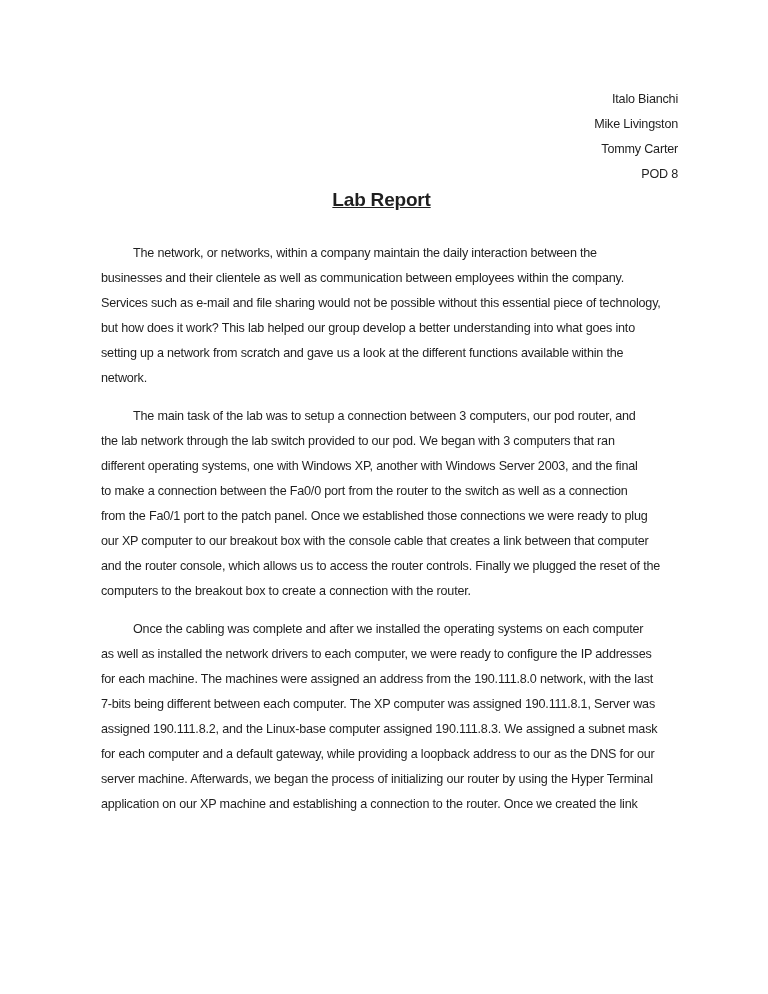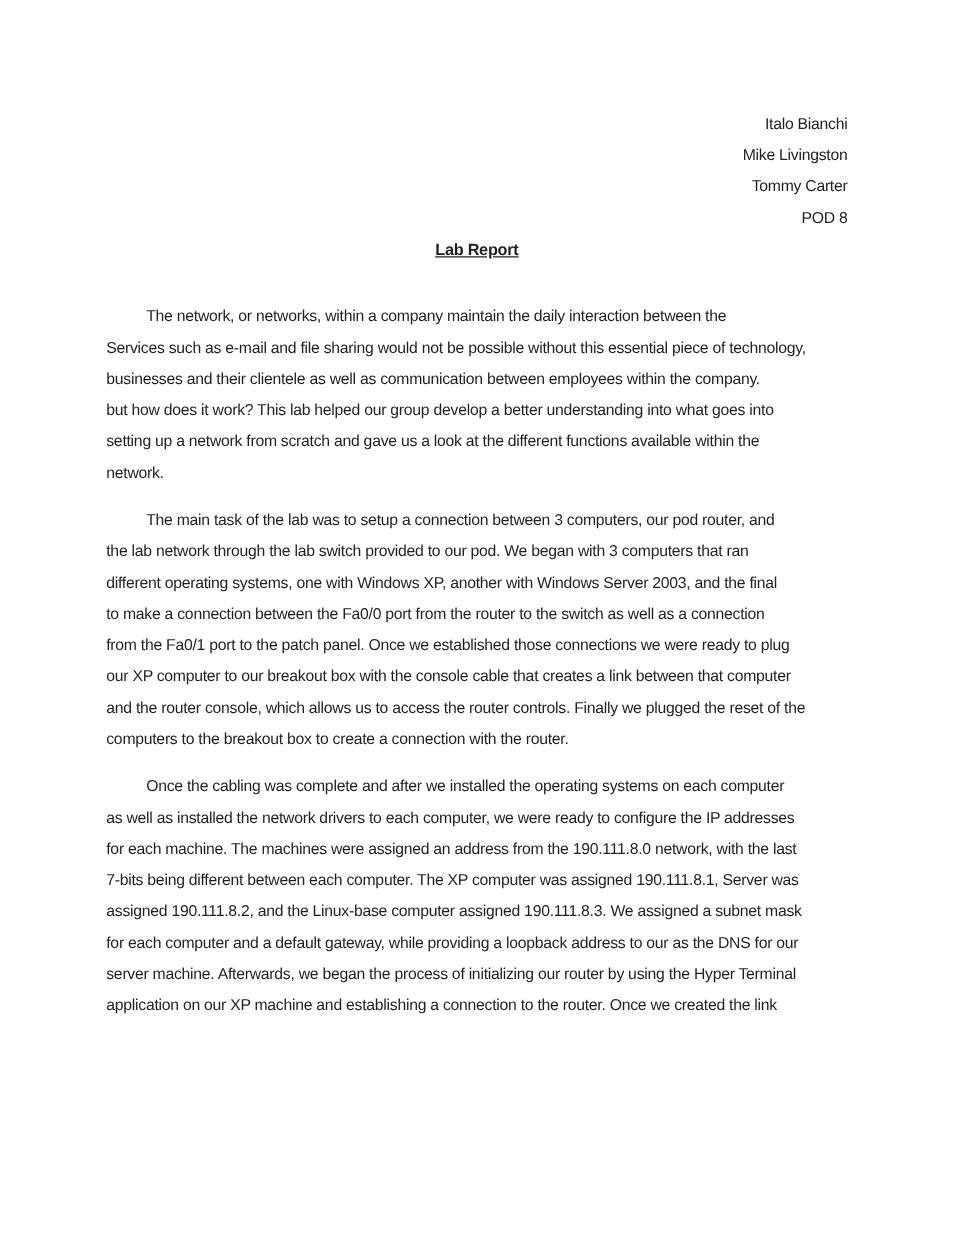"Lab Report" .doc-title { font-size: 13px -> 19px }
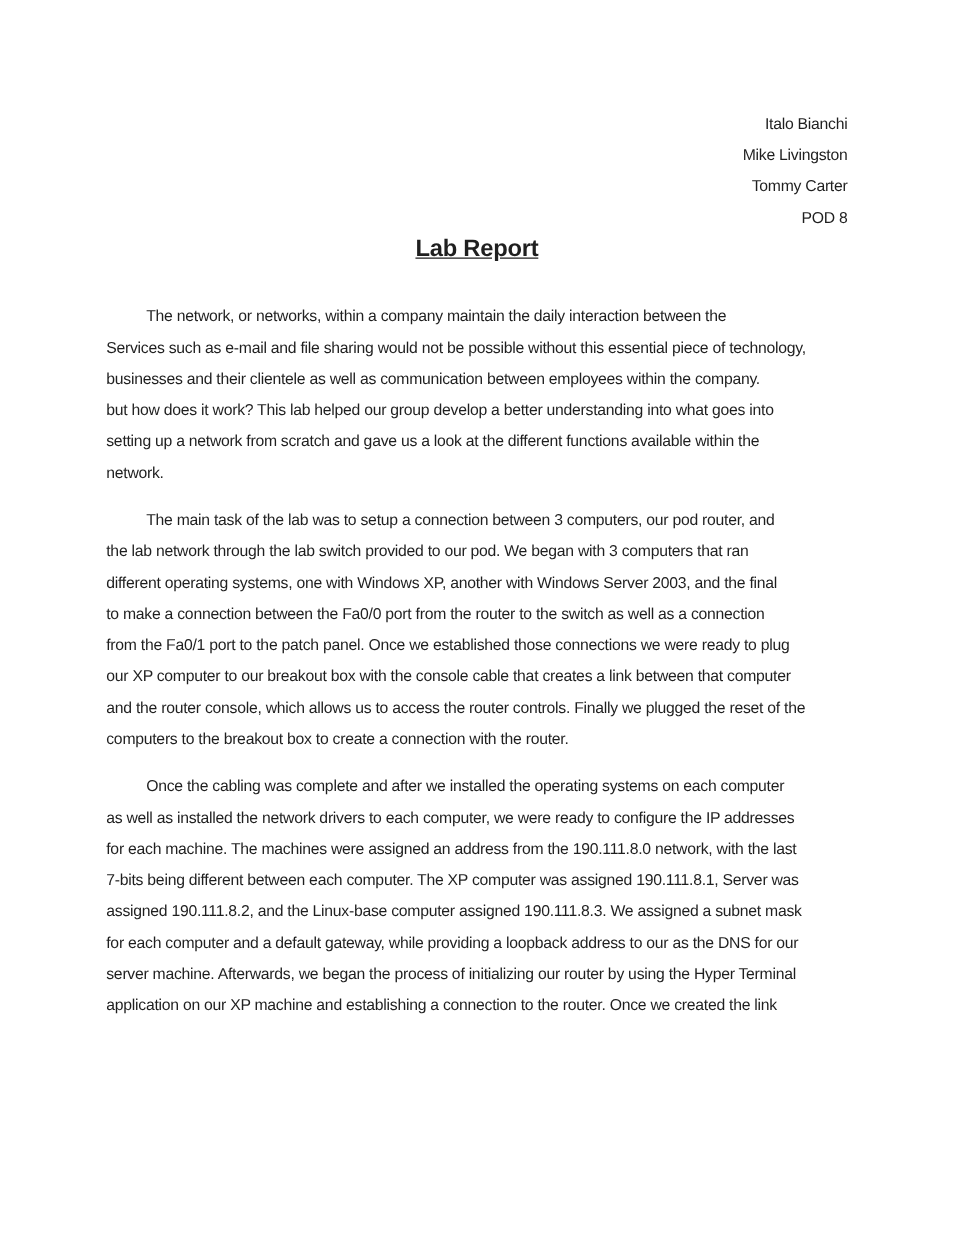"The network, or networks, within" .paragraph { margin: 0 0 13px 0 -> 0 0 13px 16px }
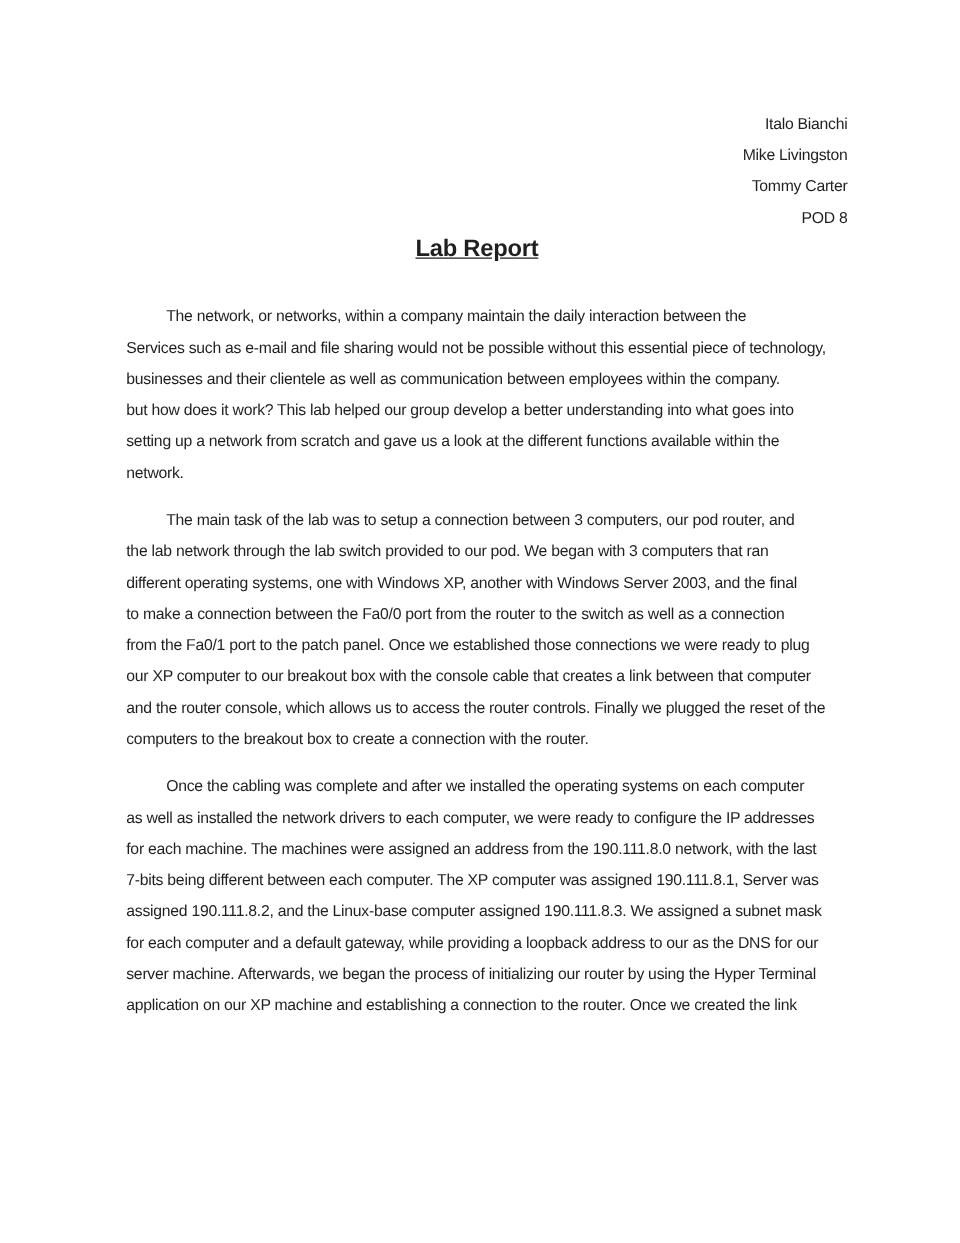"Services such as e-mail and" div.line { order: before "businesses and their clientele as" -> after "businesses and their clientele as" }
